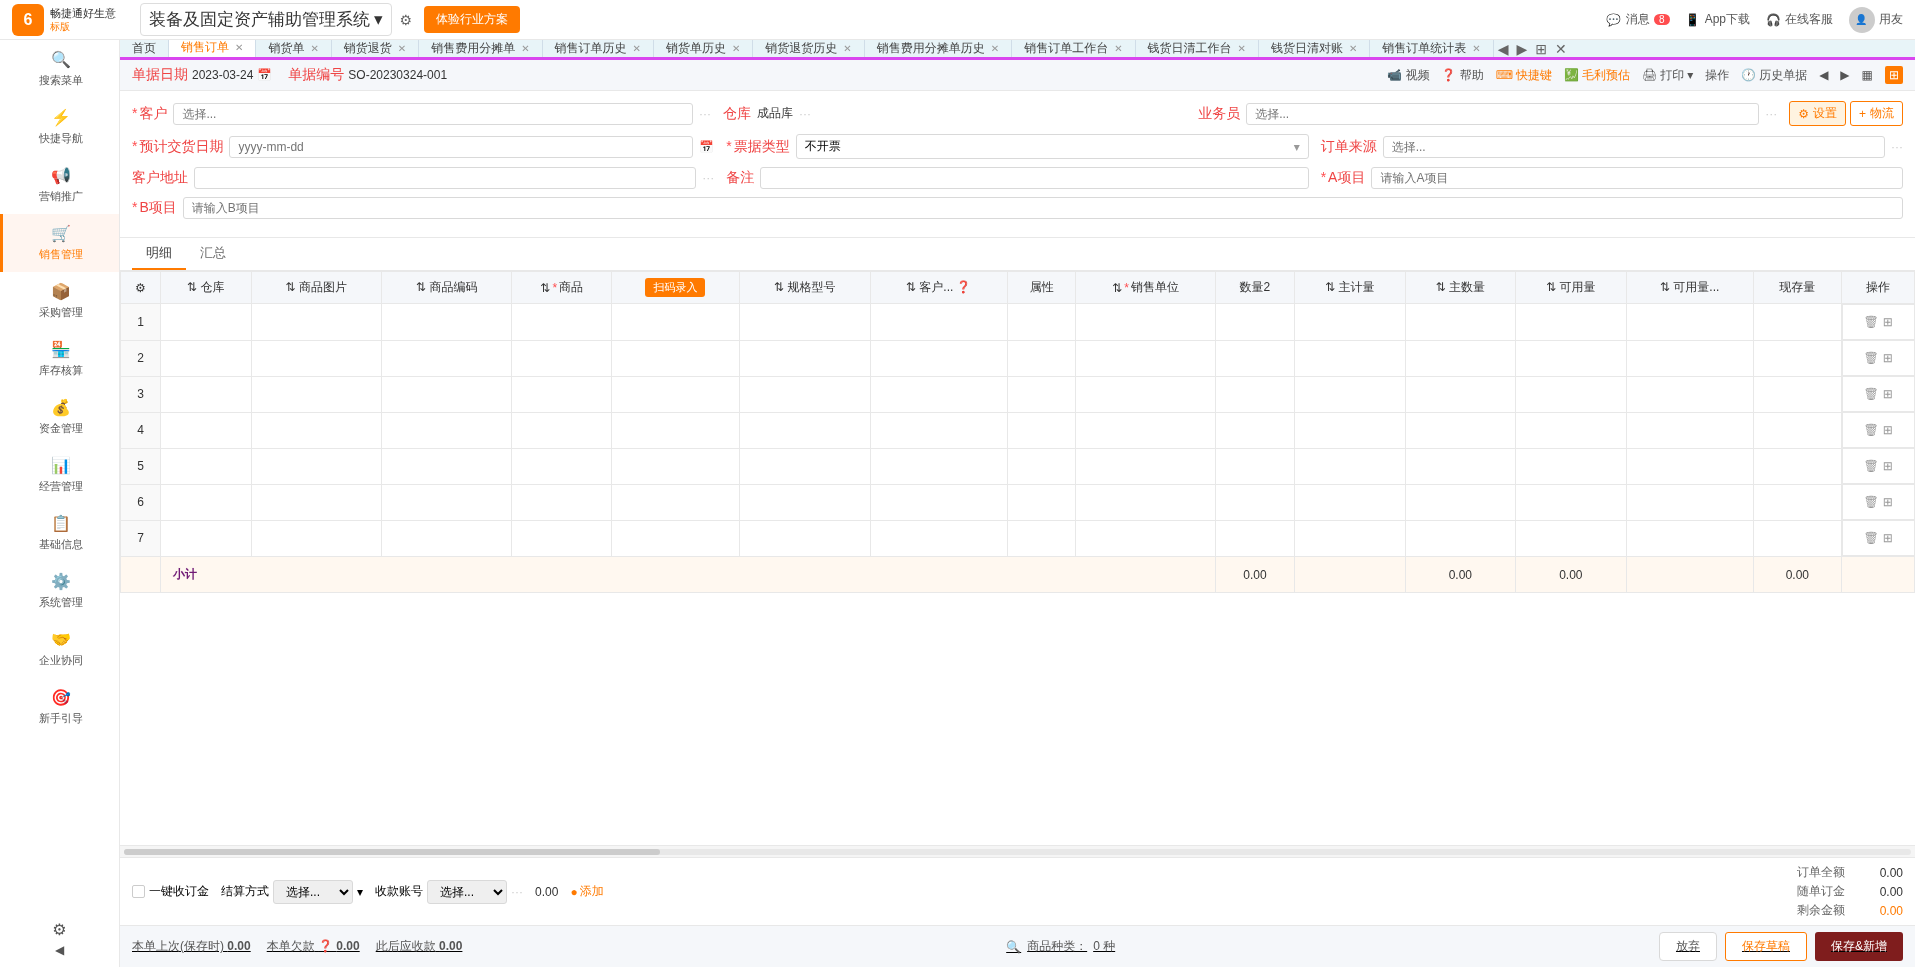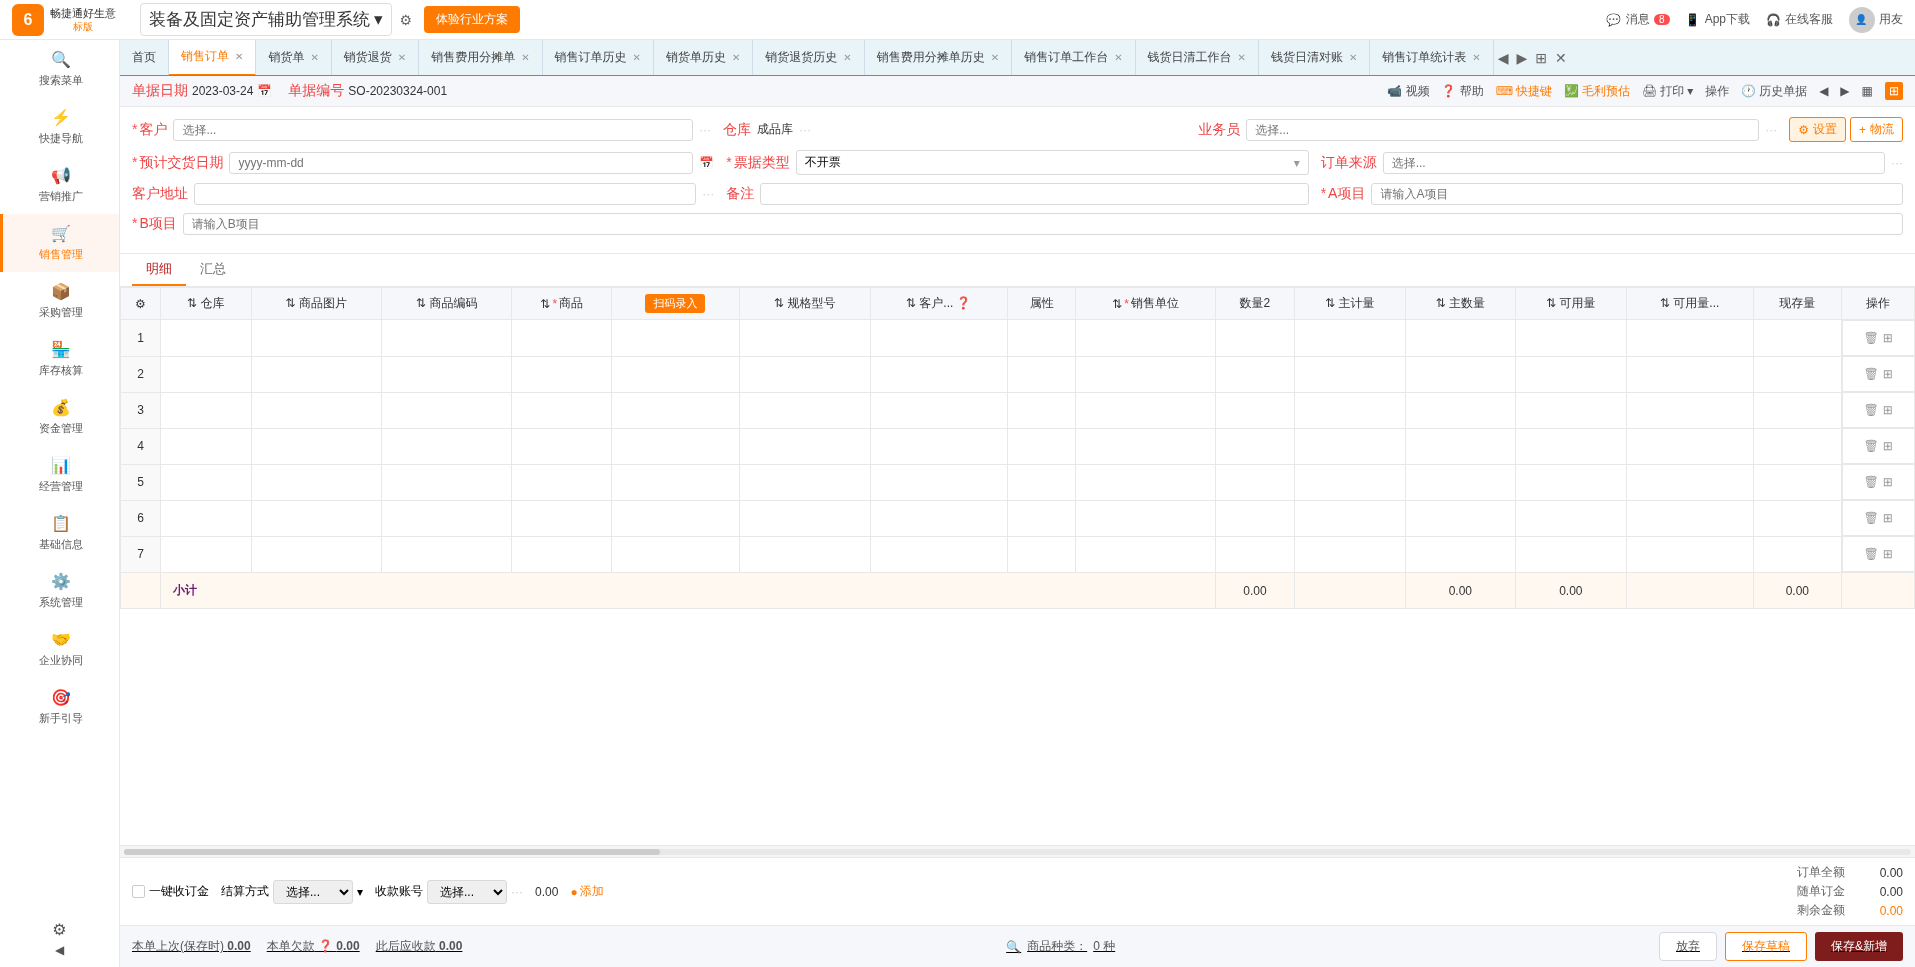"畅捷通好生意" .logo-text { text-align: center -> none }
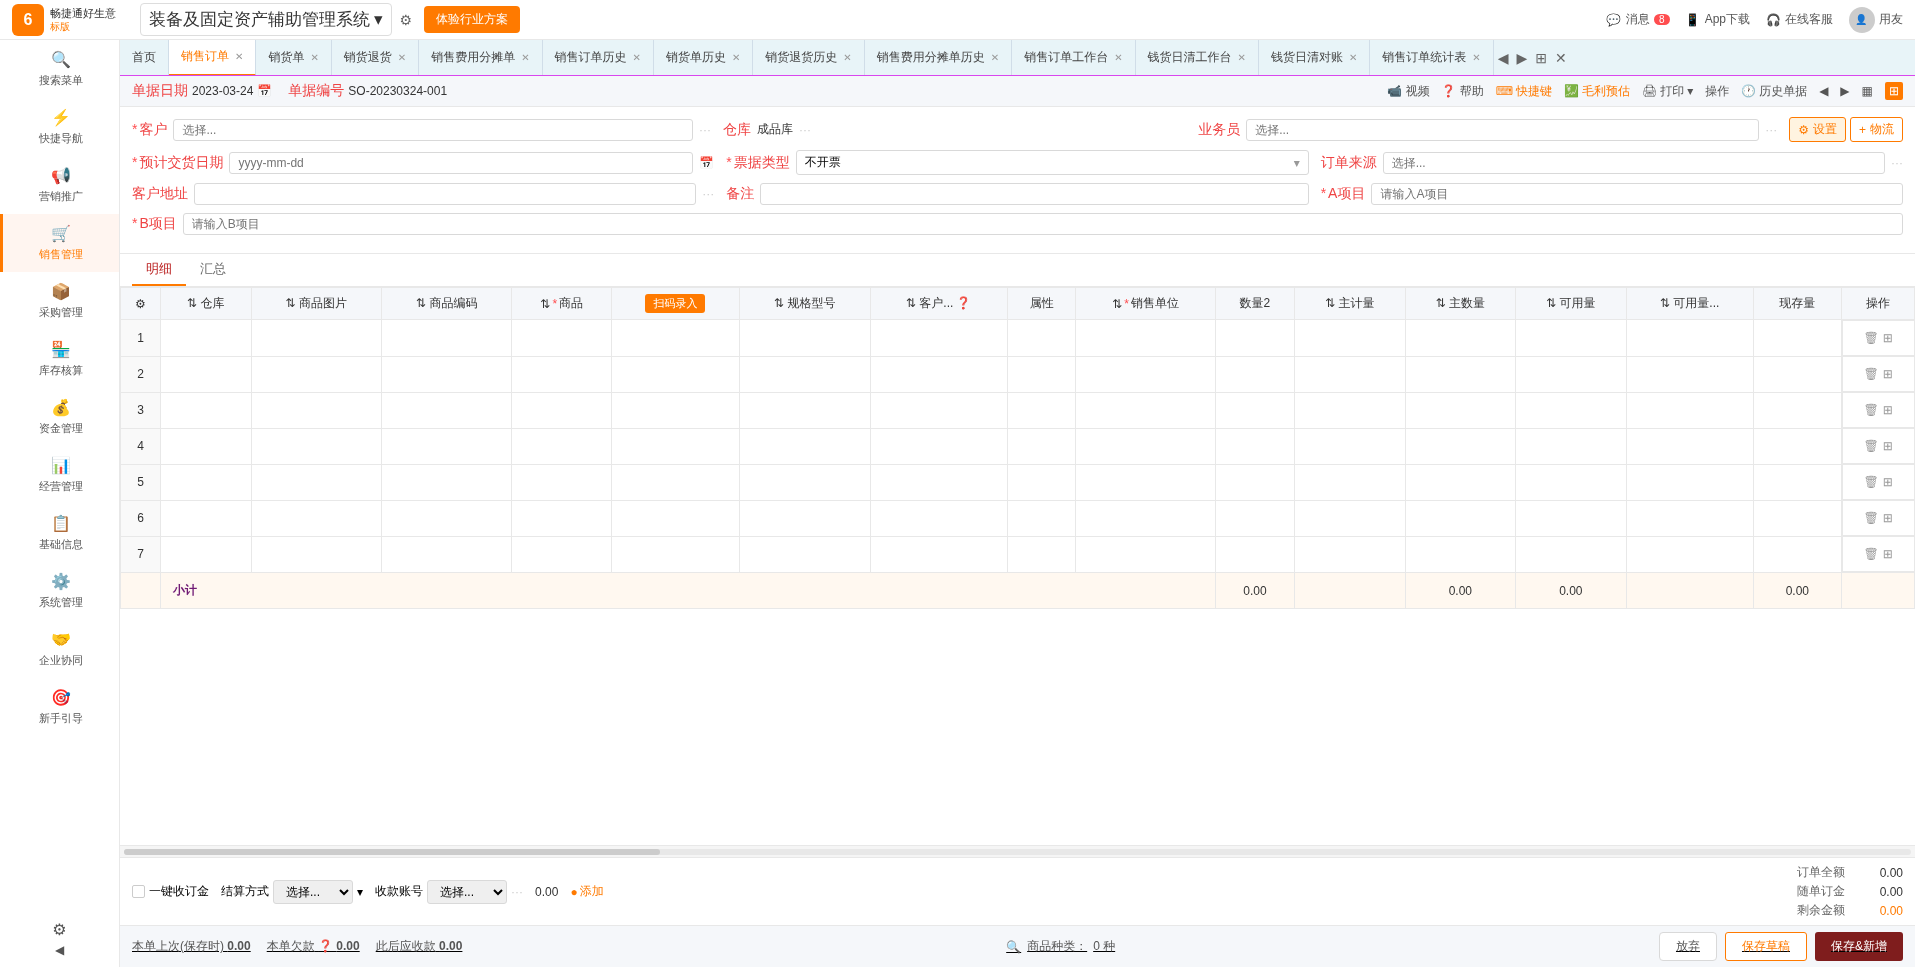"首页" .tab-bar { border-bottom: 1px solid #d946ef -> 3px solid #d946ef; height: 36px -> 20px }
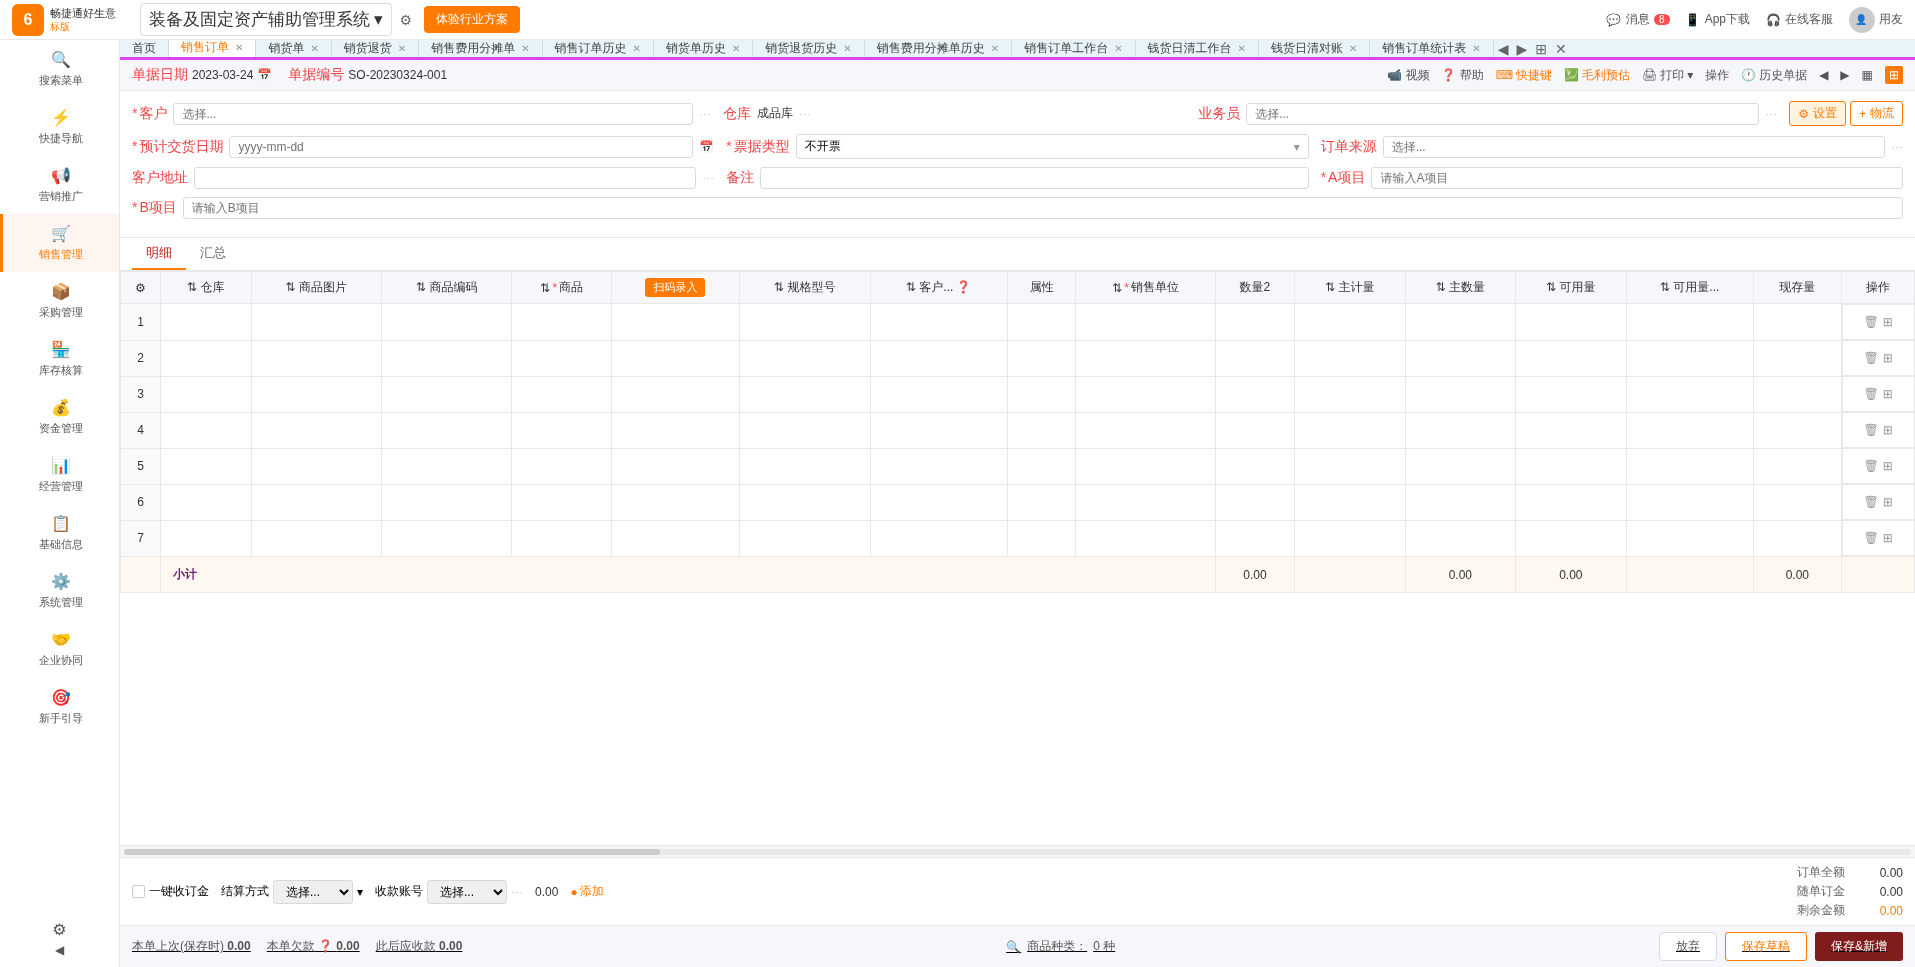"明细" .form-tab.active { color: #b91c1c -> #404040 }
